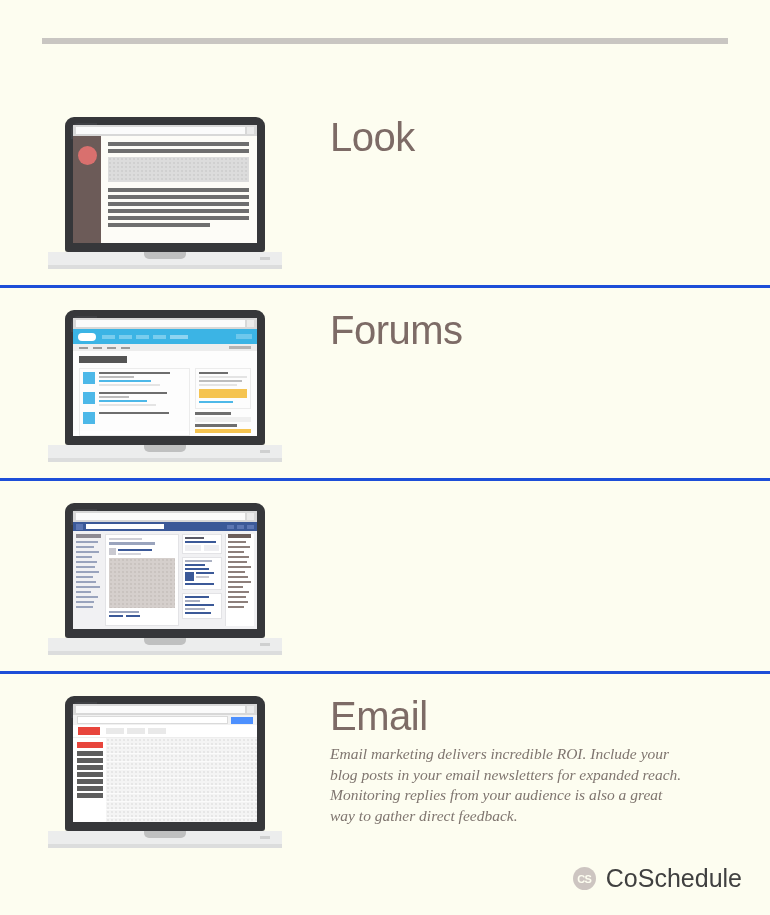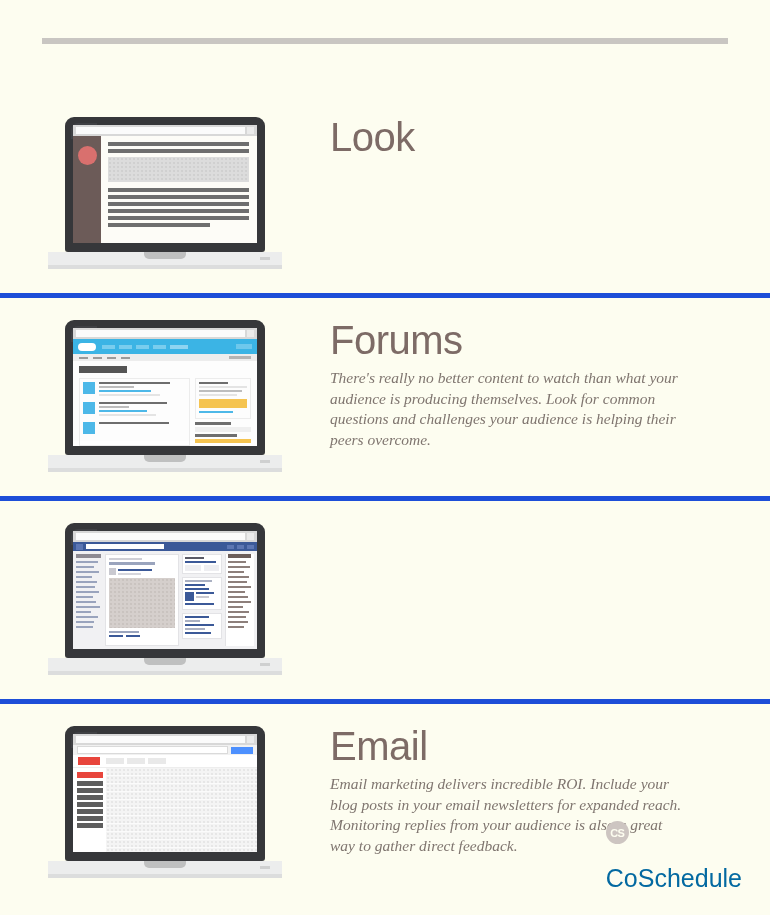"Forums" .section + .section { border-top: 5px solid #1d4ed8 -> 3px solid #1d4ed8; margin-top: 8px -> none }
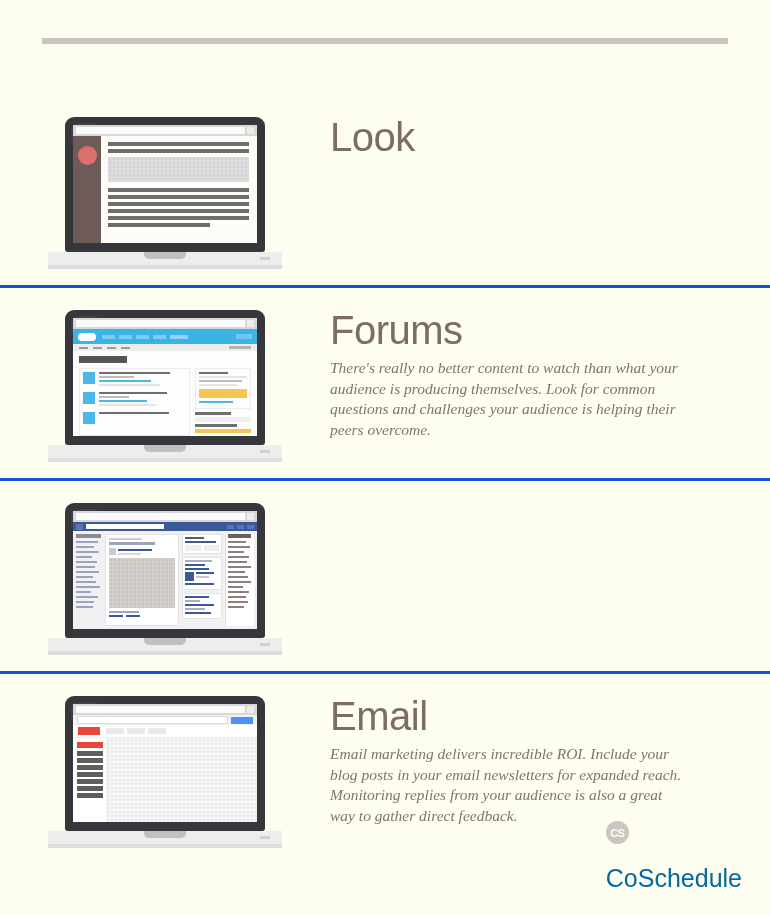"There's really no better content" p.section-text { html: <p>There's really no better content to watch than what your audience is producing themselves. Look for common questions and challenges your audience is helping their peers overcome.</p> -> none }
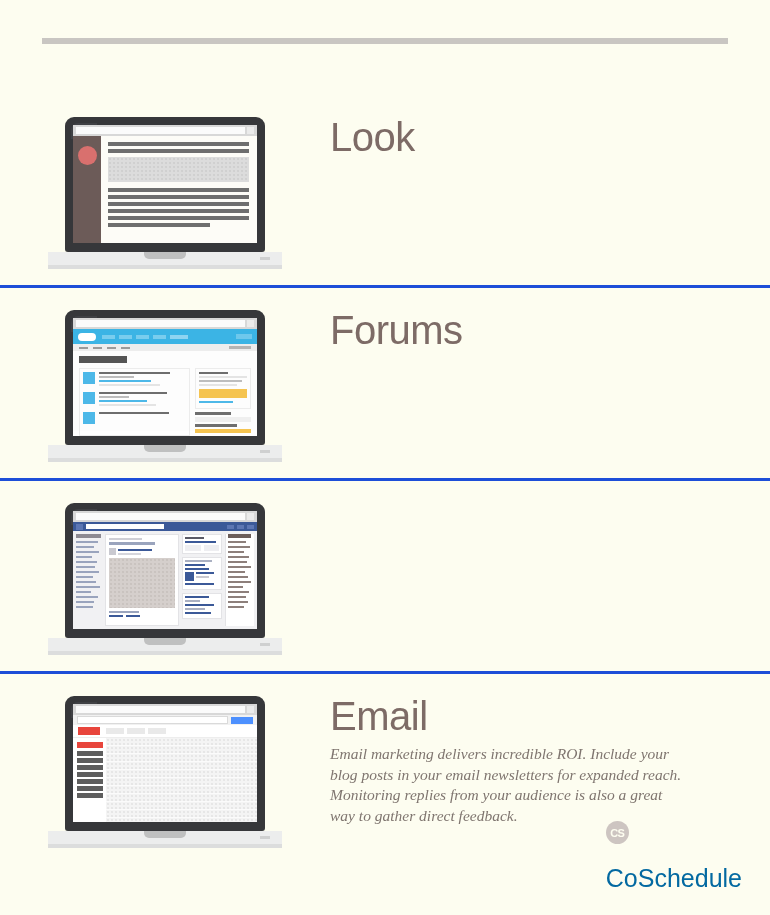"CS" .footer { align-items: none -> center; flex-direction: column -> none; gap: 20px -> 10px }
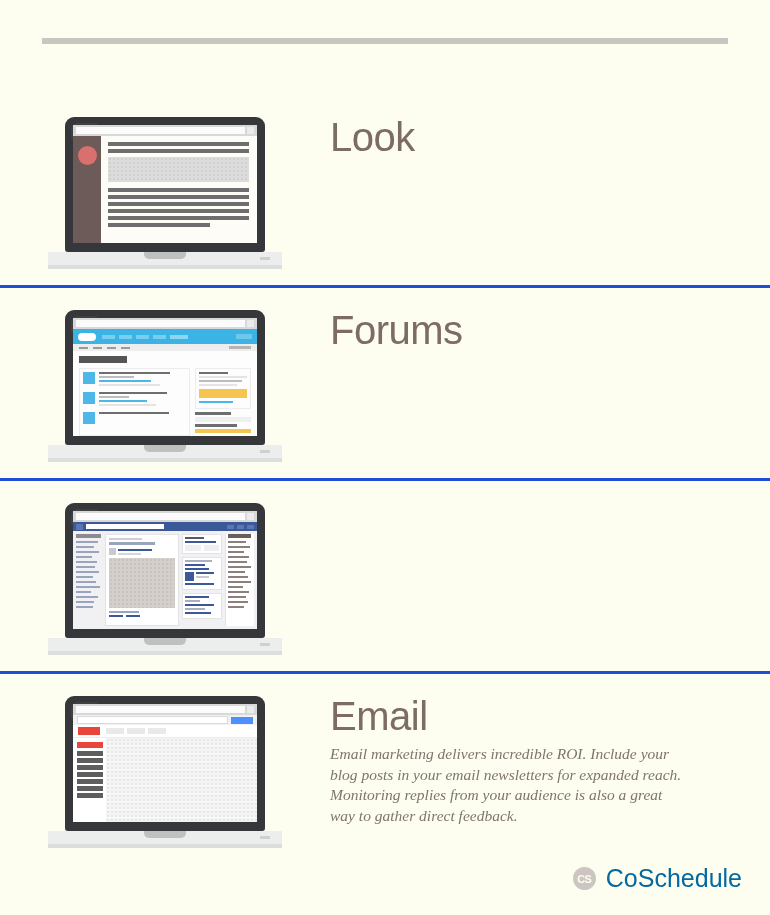"CoSchedule" .cs-word { color: #0369a1 -> #404040 }
